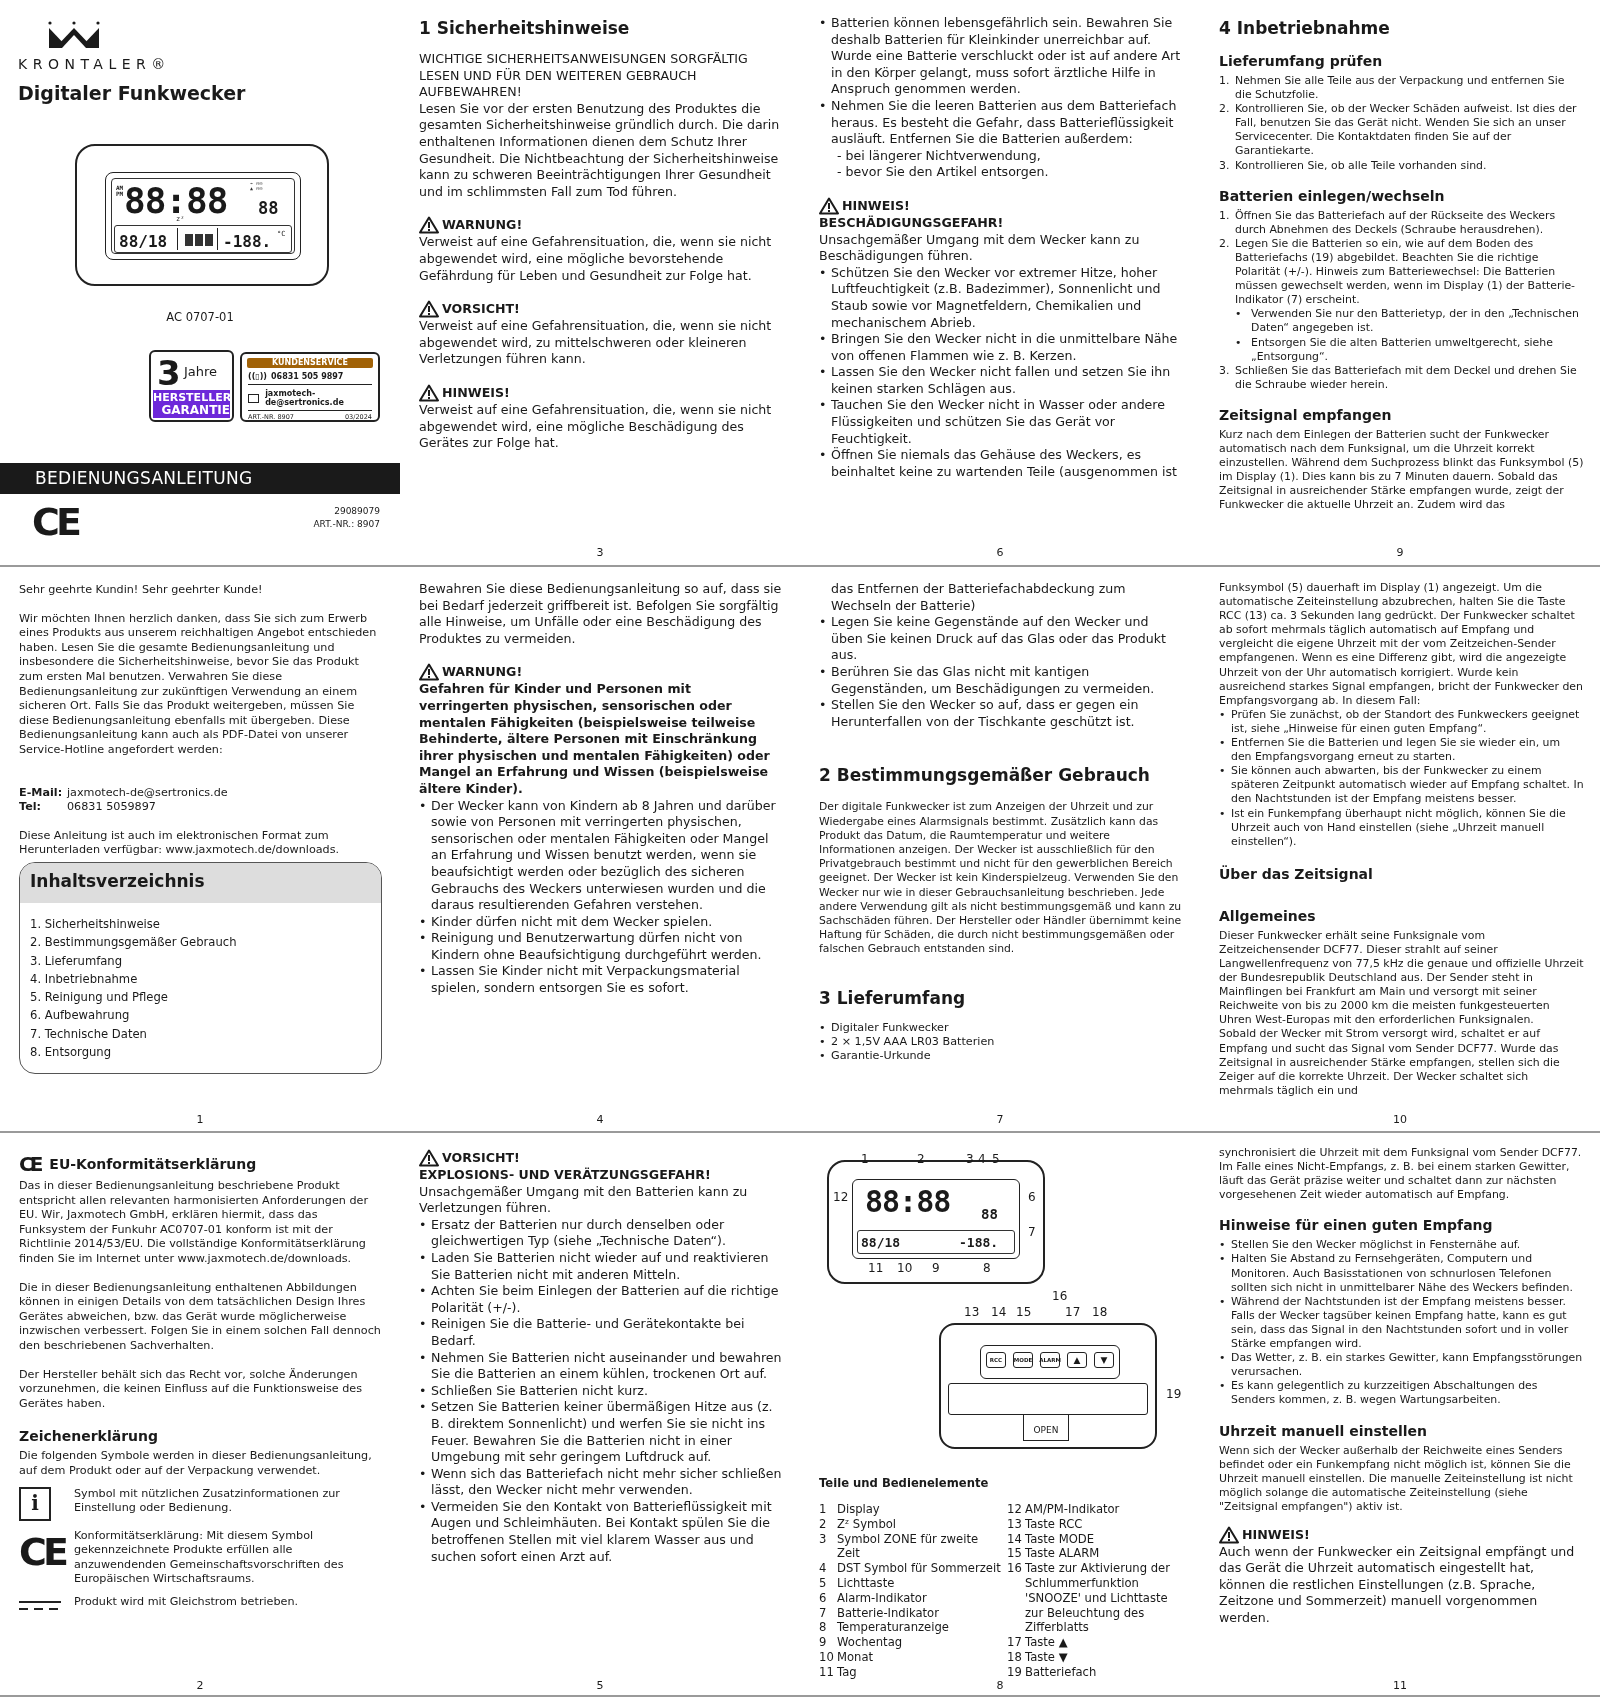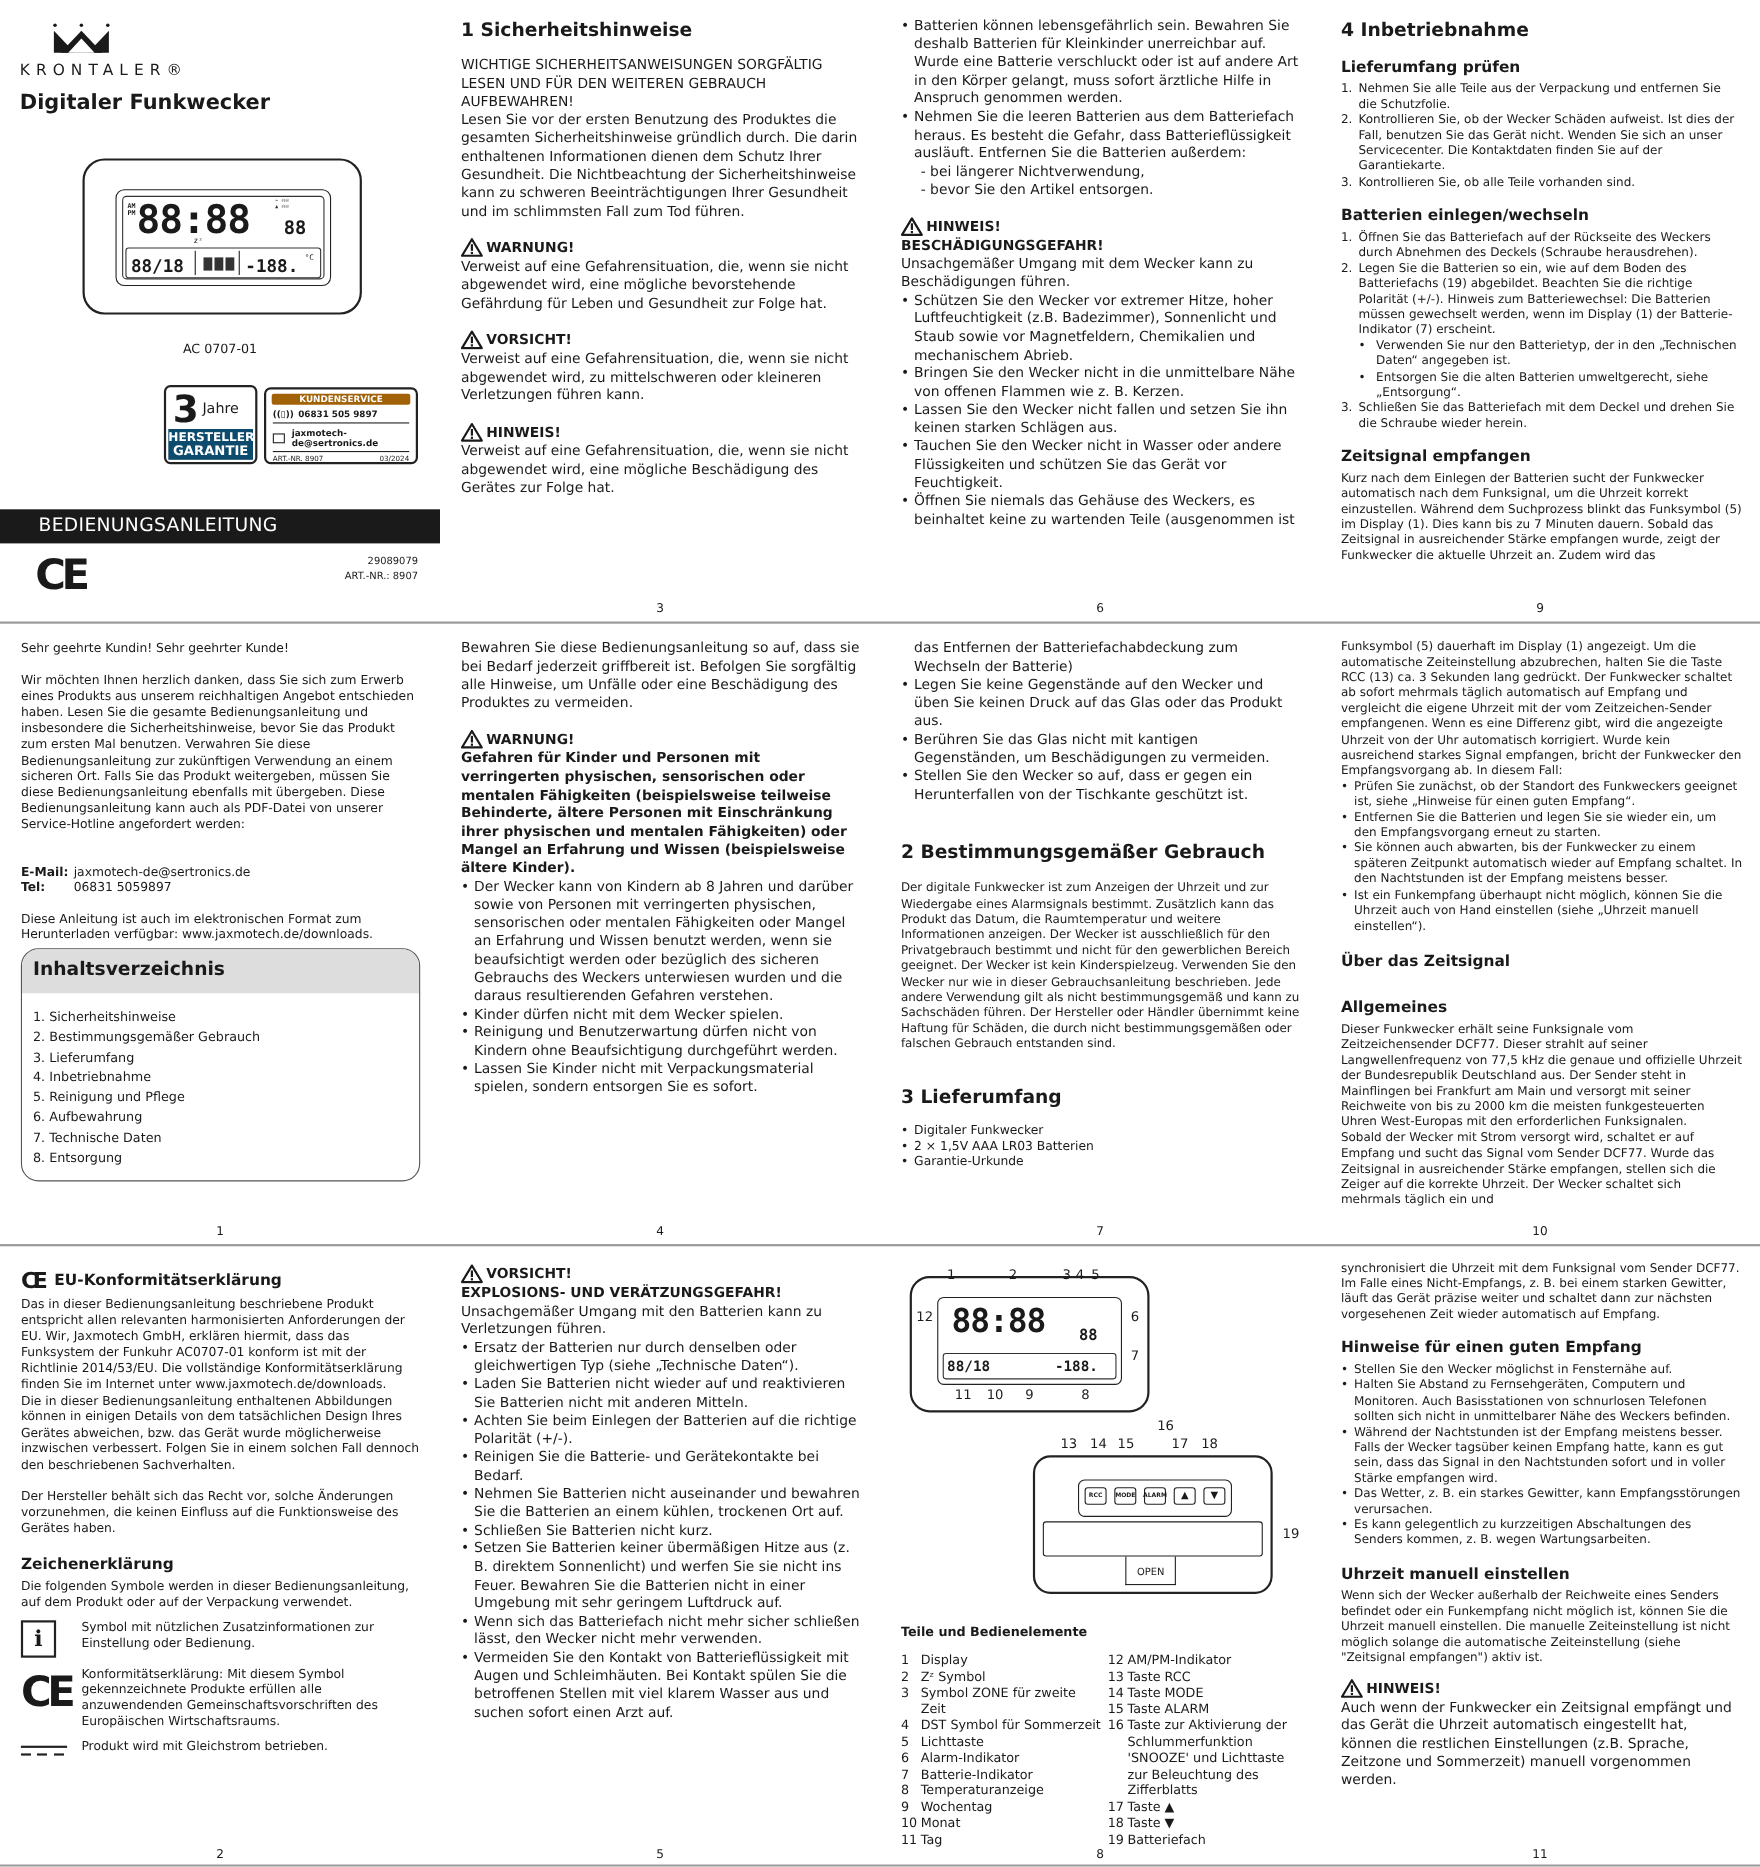"HERSTELLER" div { background: #0c4a6e -> #6d28d9; text-align: center -> right }
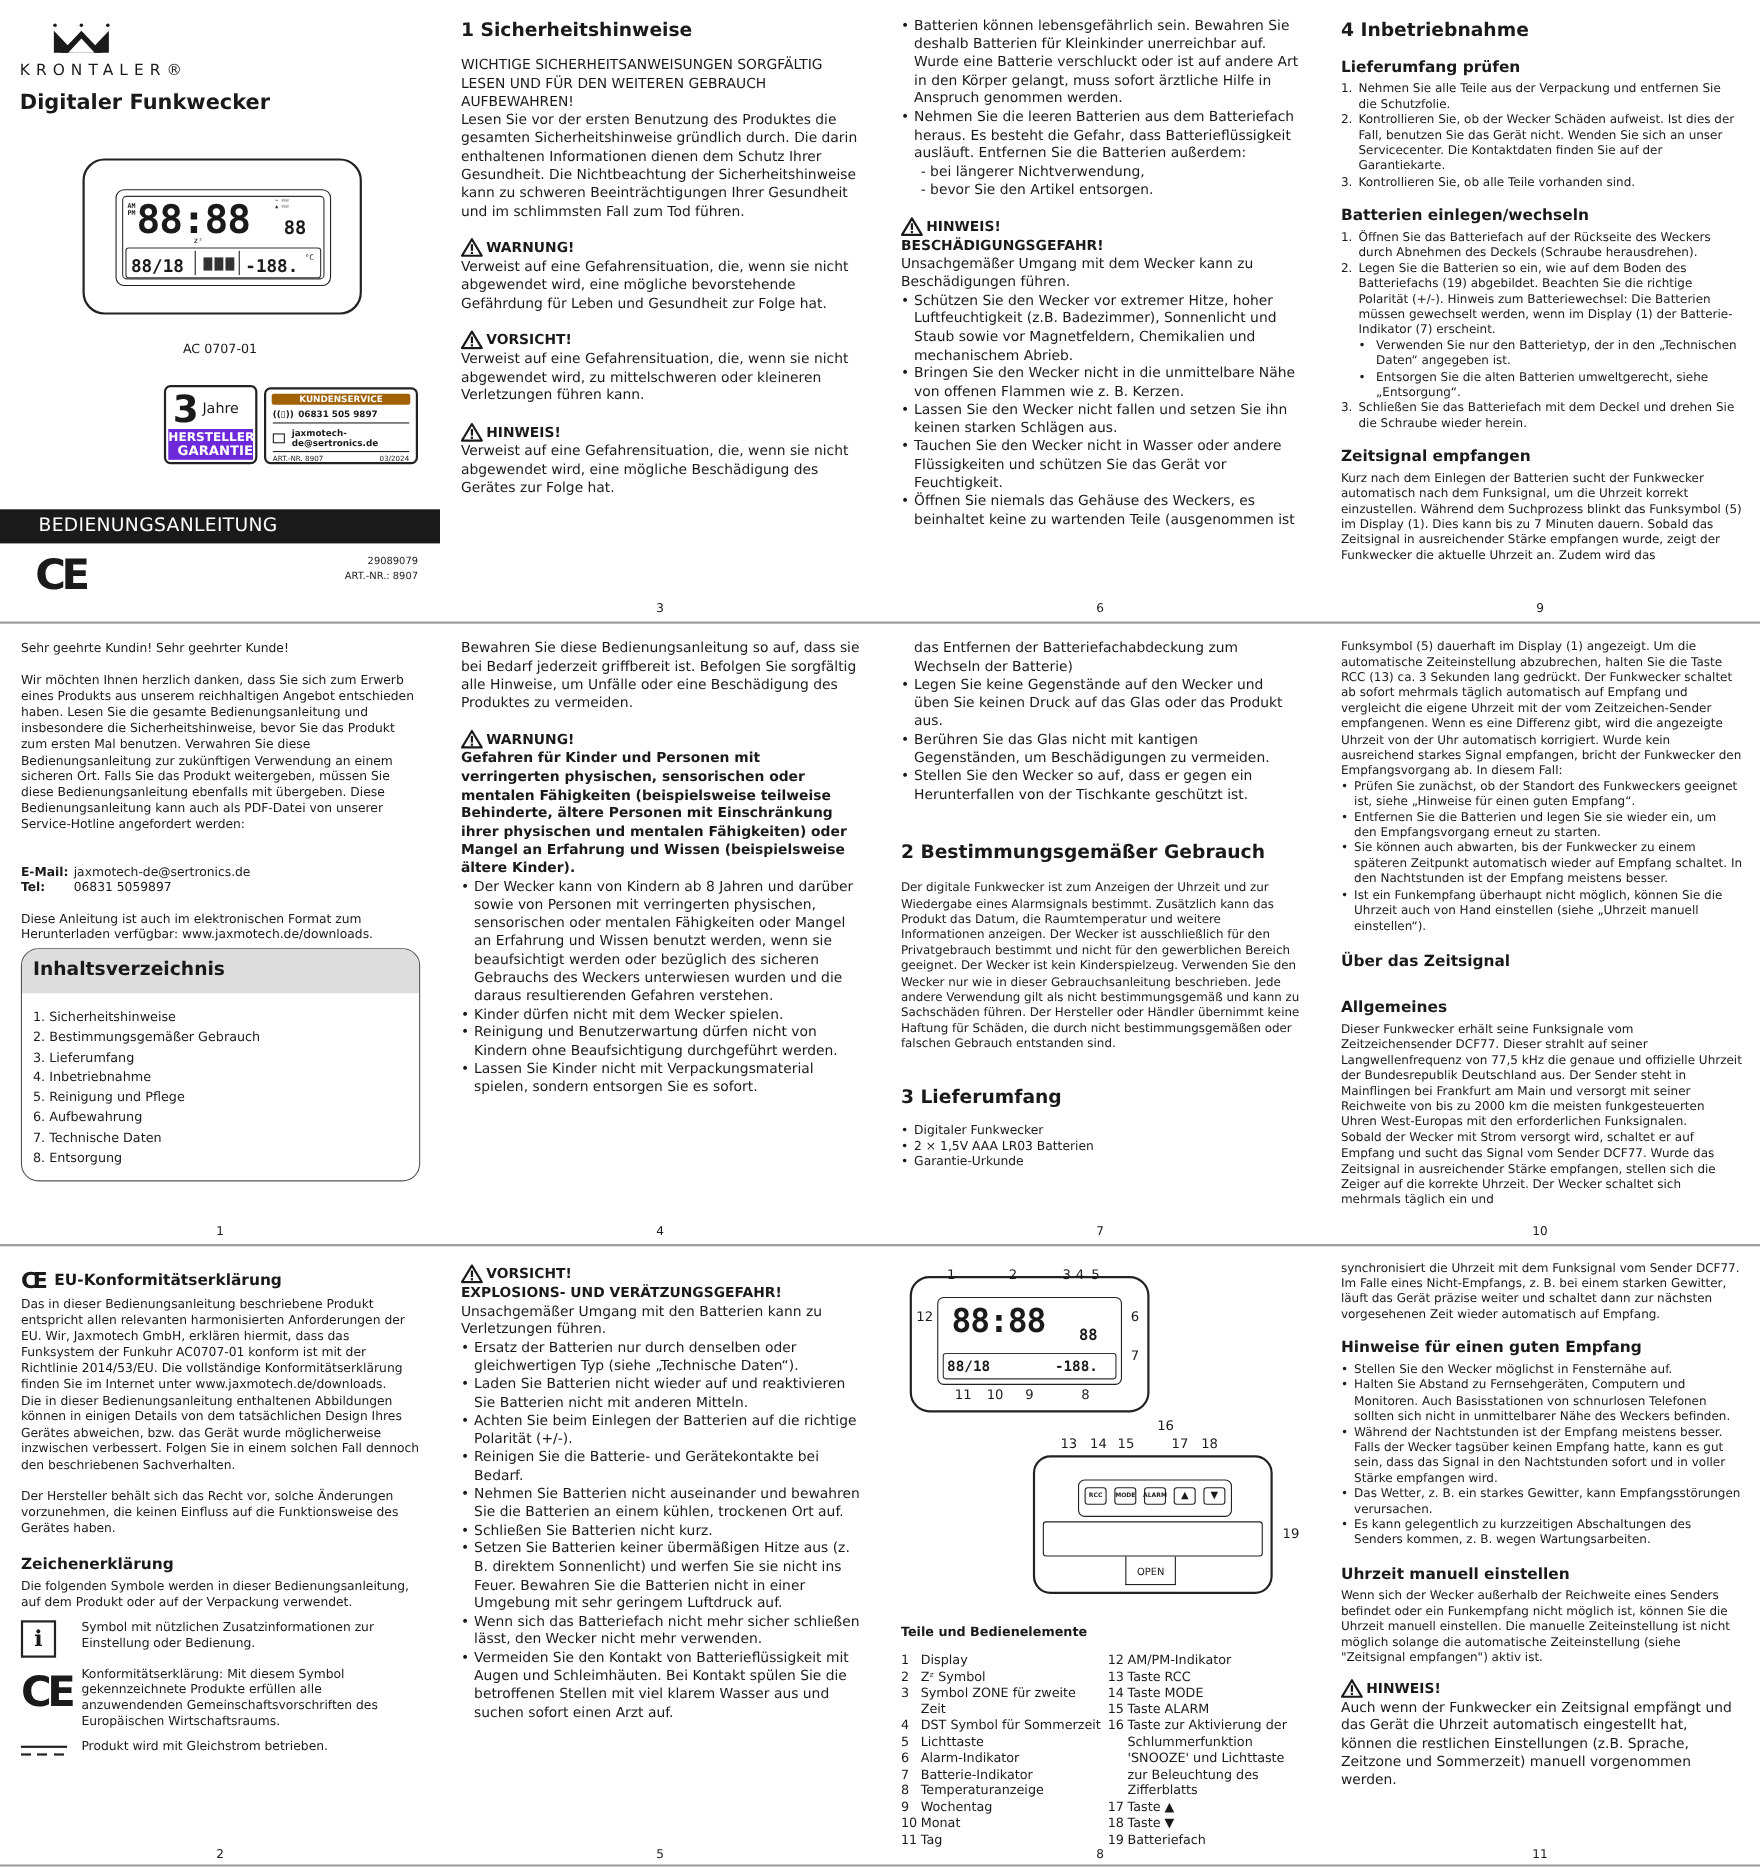"Die in dieser Bedienungsanleitung" p { margin-top: none -> 14px }
